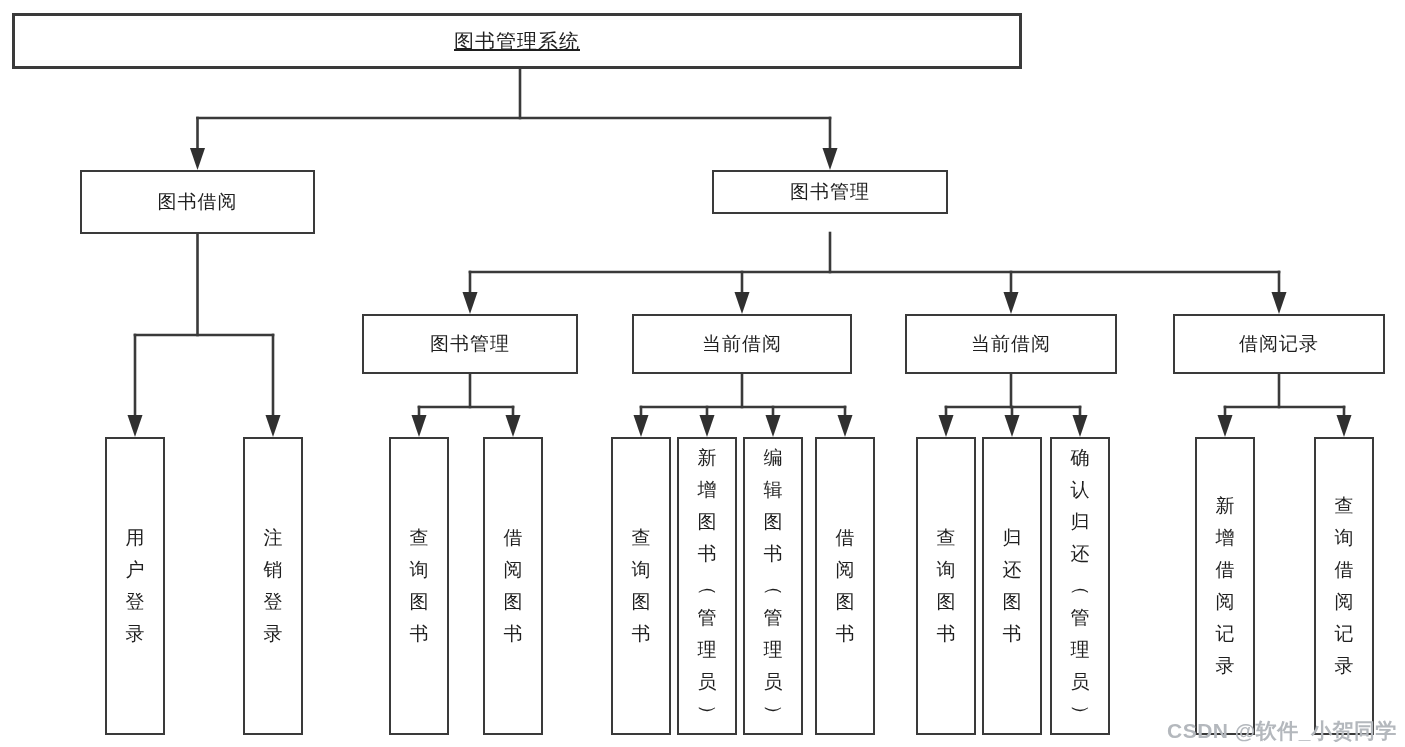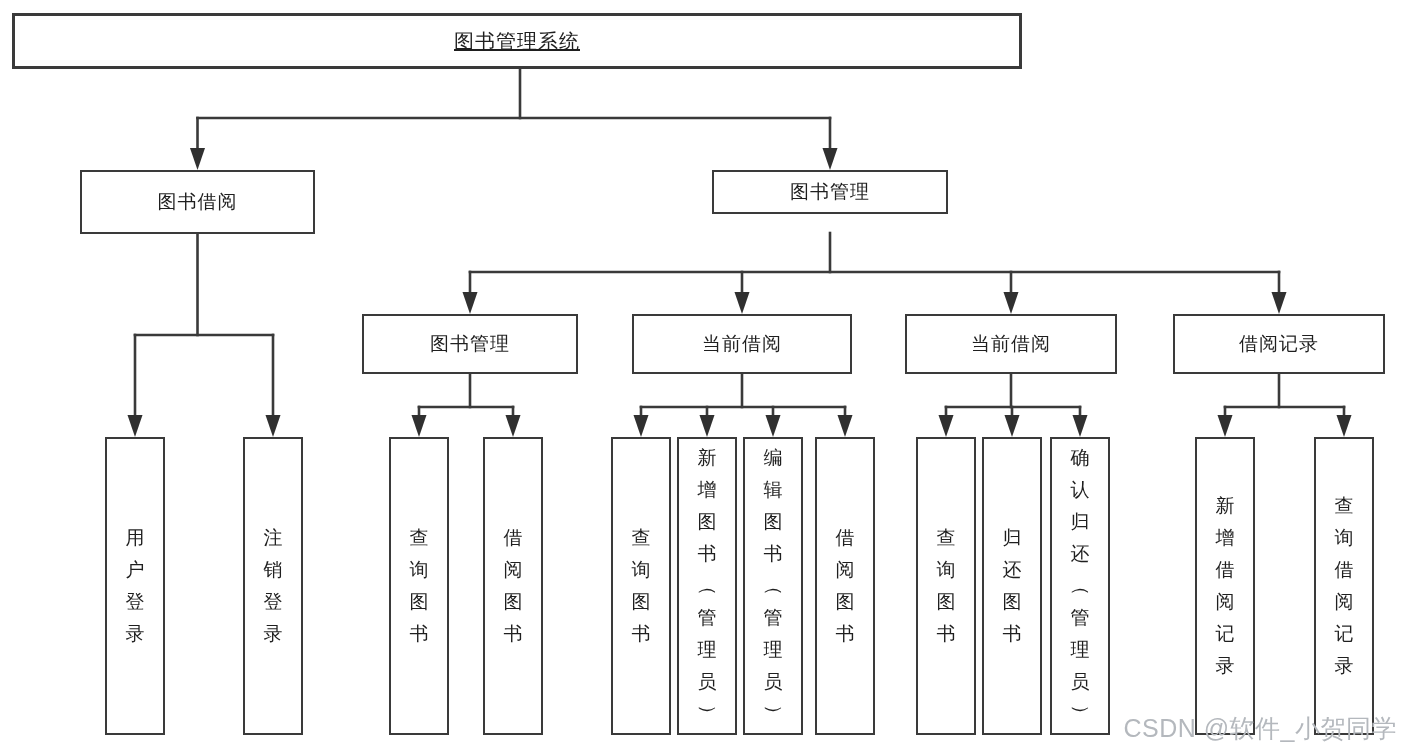"CSDN @软件_小贺同学" #watermark { font-size: 25px -> 21px; font-weight: none -> bold }
